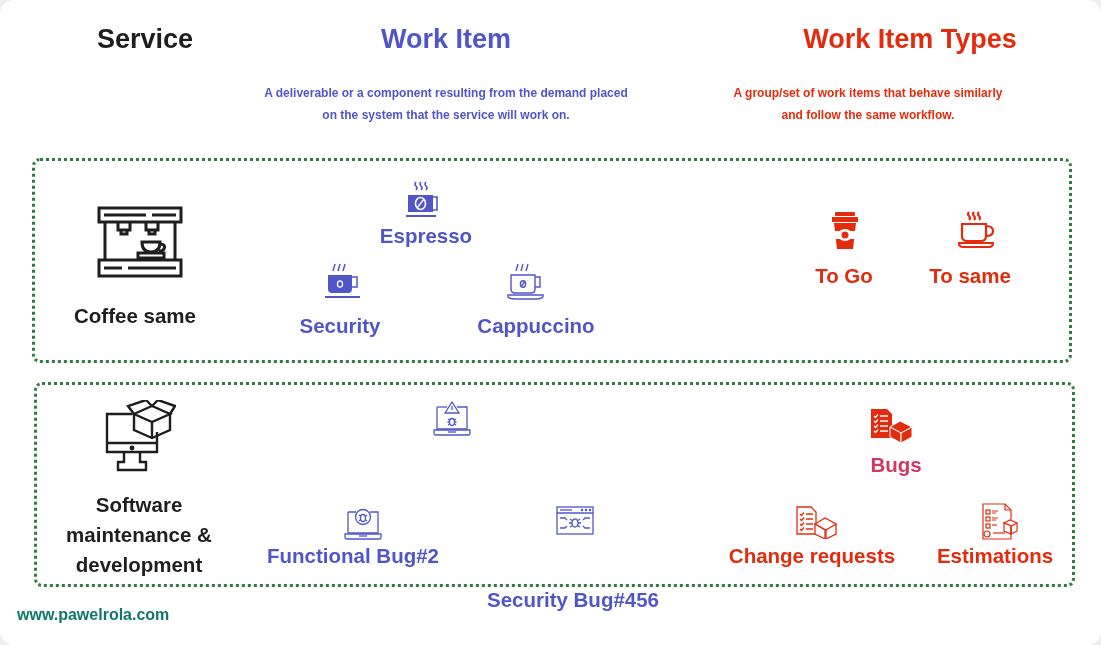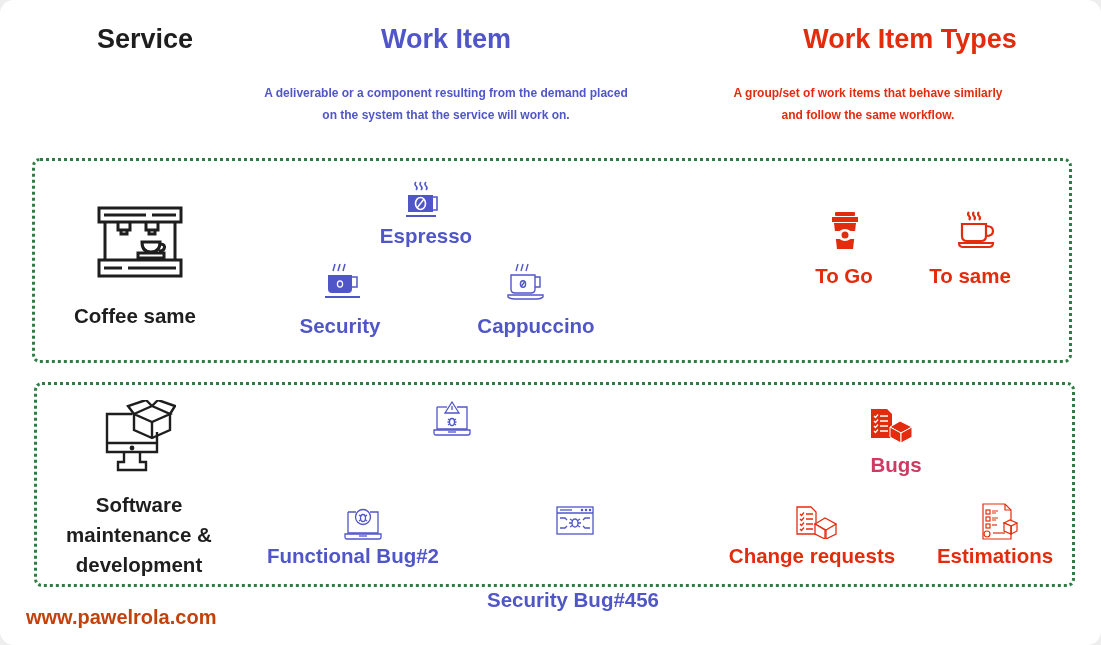"www.pawelrola.com" div.abs { color: #c2410c -> #0f766e; font-size: 20px -> 16px; left: 26px -> 17px }
